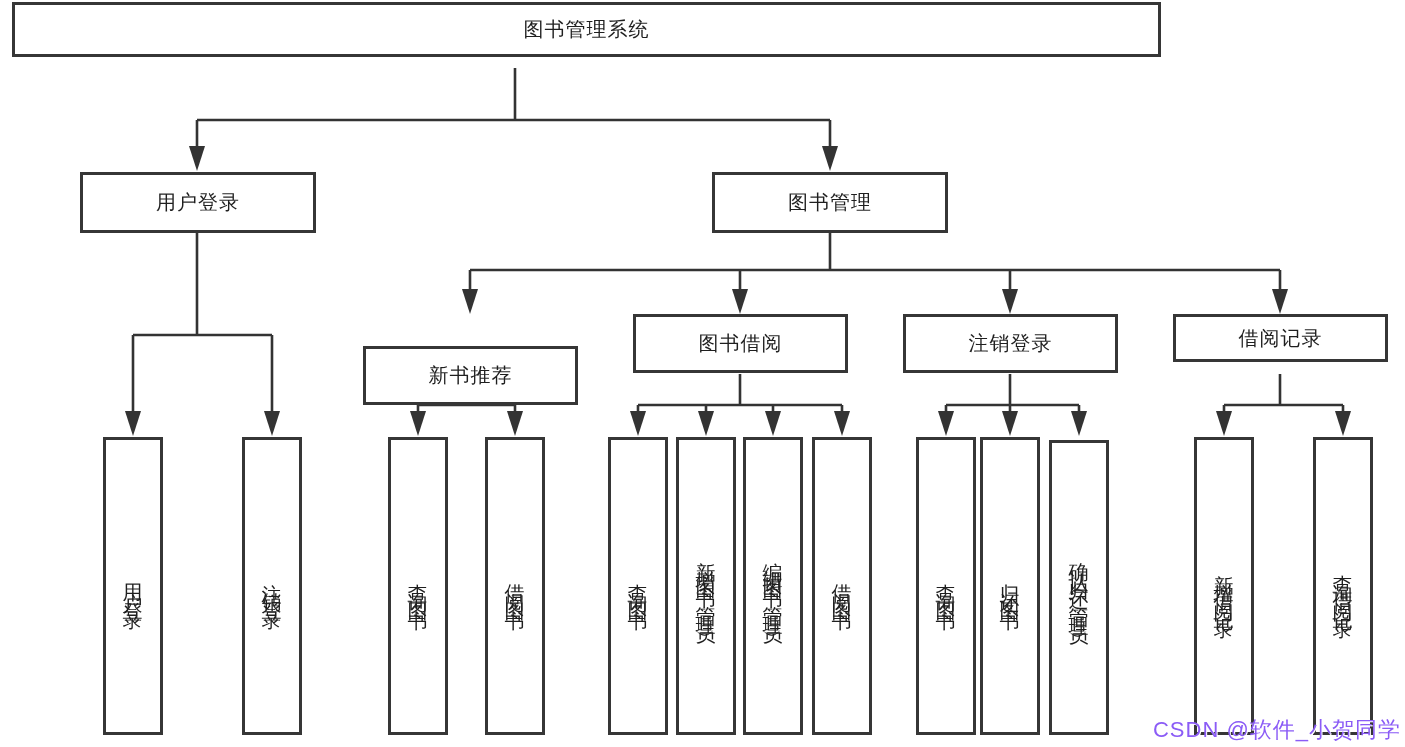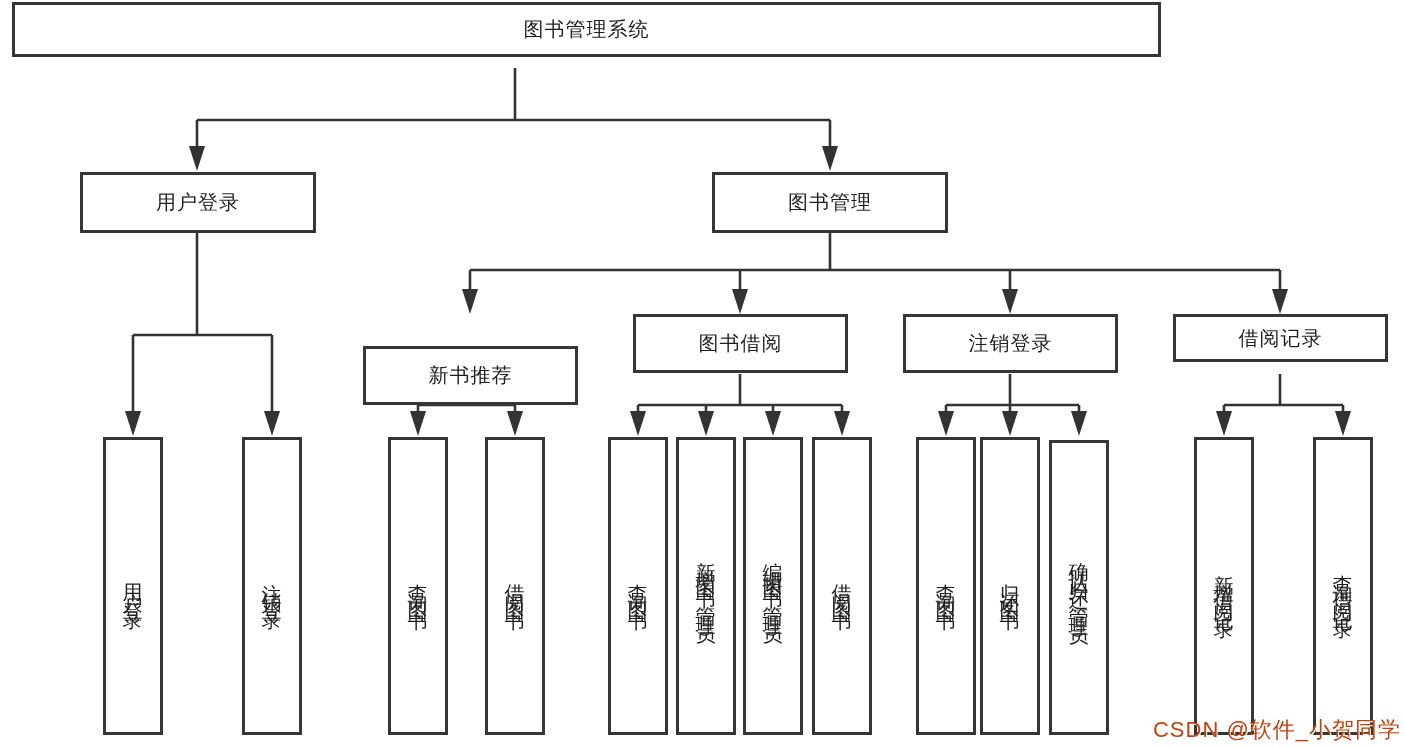"CSDN @软件_小贺同学" .watermark { color: #c2410c -> #8b5cf6 }
